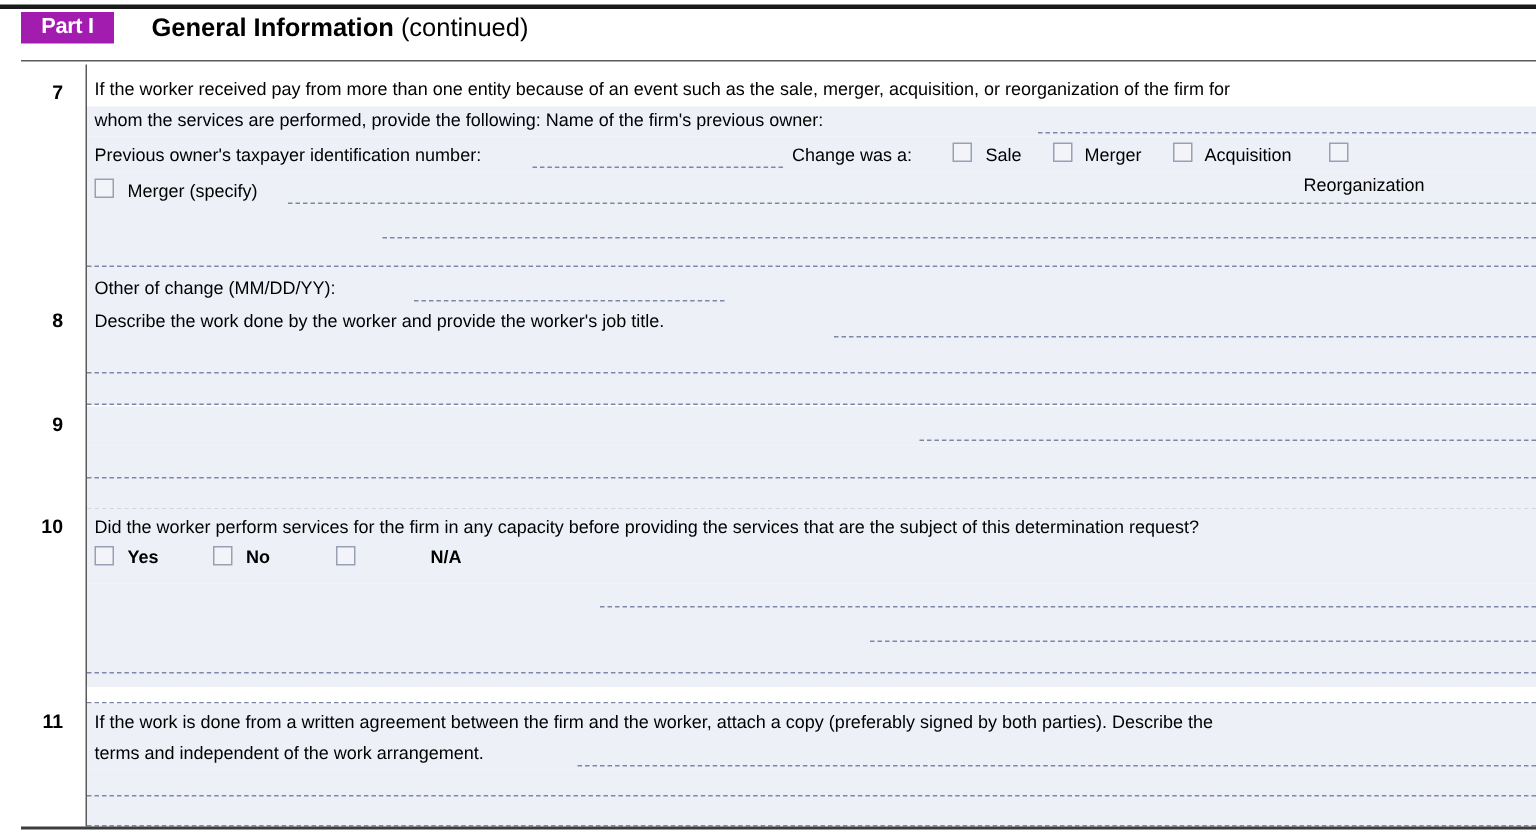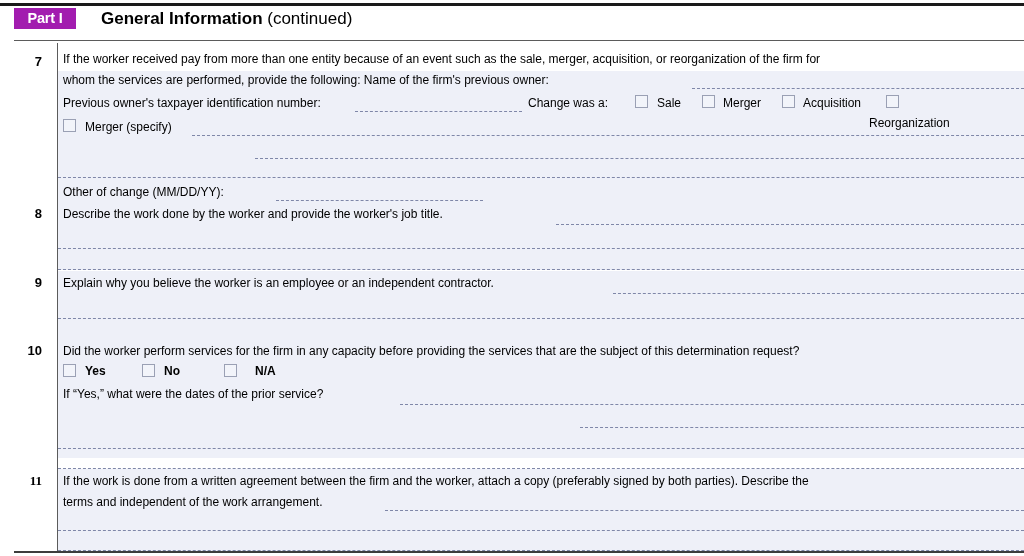"Explain why you believe the" div.txt { html: <div>Explain why you believe the worker is an employee or an independent contractor.</div> -> none }
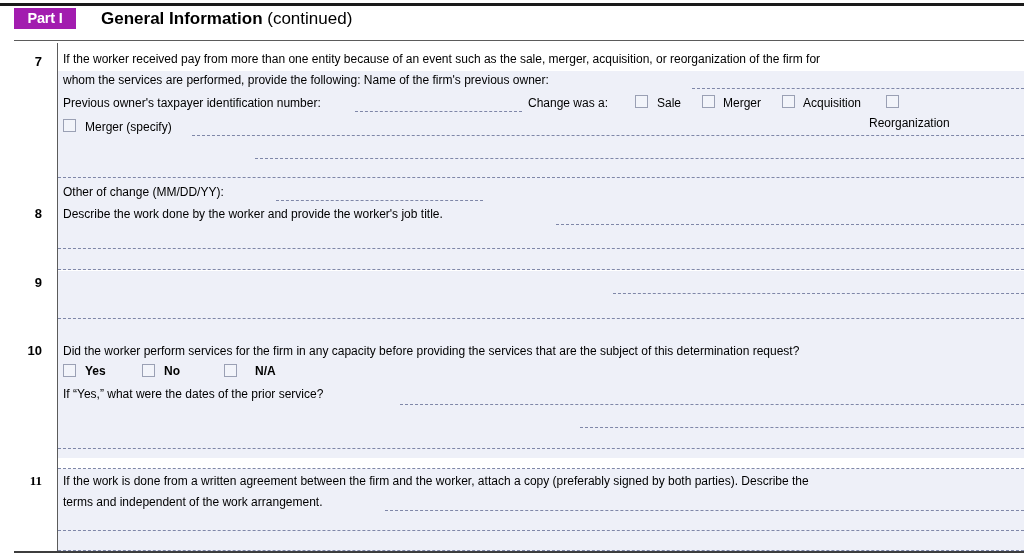"N/A" div.txt { left: 228px -> 260px }
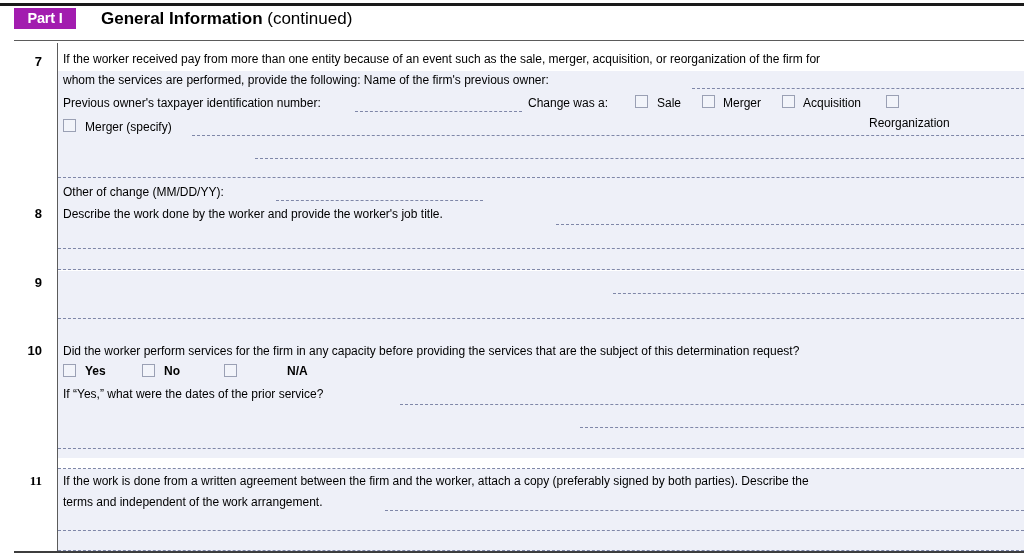"If “Yes,” what were the" div.txt { html: <div>If “Yes,” what were the dates of the prior service?</div> -> none }
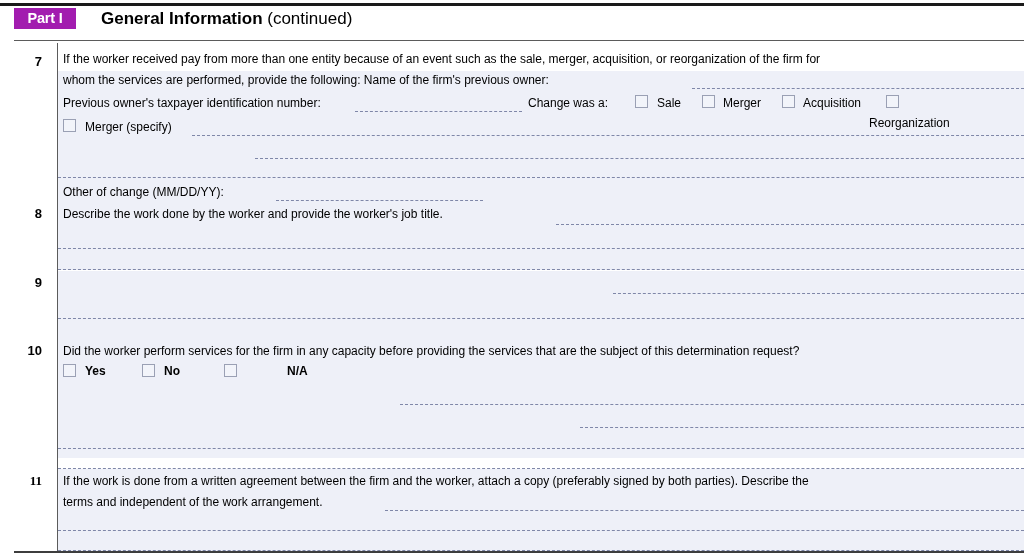"11" div.num { font-family: Liberation Serif, serif -> none }
